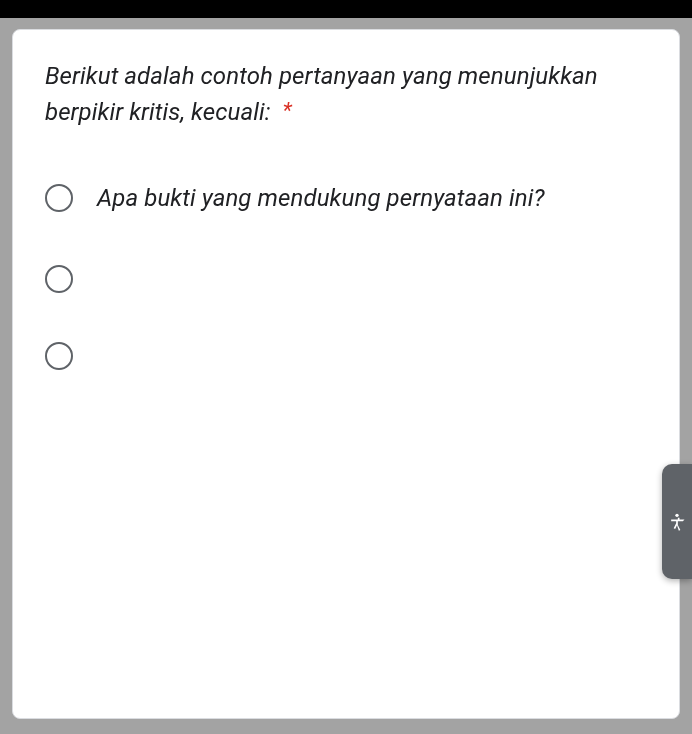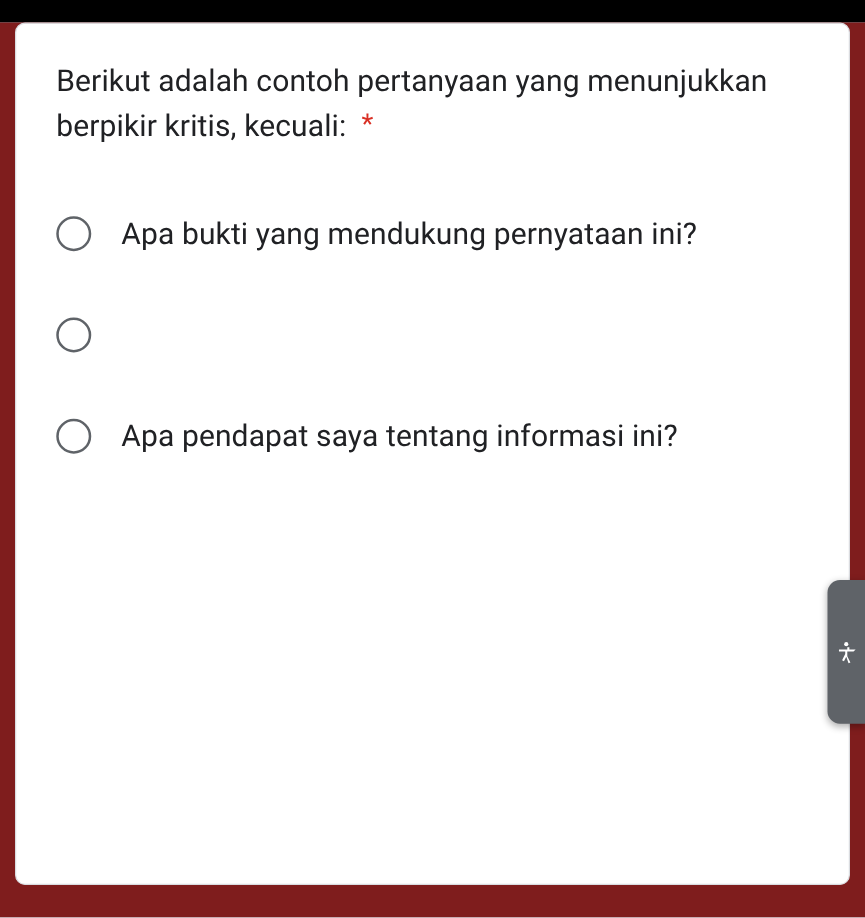"Berikut adalah contoh pertanyaan yang" .page { background: #7f1d1d -> #a3a3a3; font-style: none -> italic; padding: 0 12px 12px 12px -> 11px 12px 12px 12px }
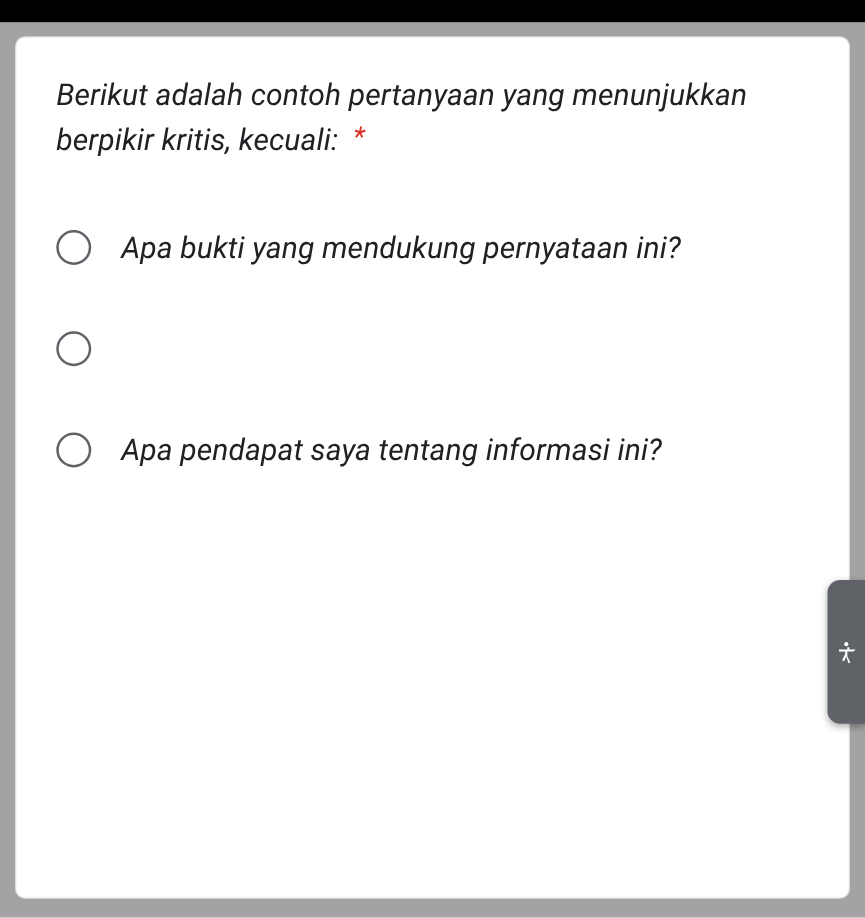"Apa pendapat saya tentang informasi" span.option-label { html: <span>Apa pendapat saya tentang informasi ini?</span> -> none }
